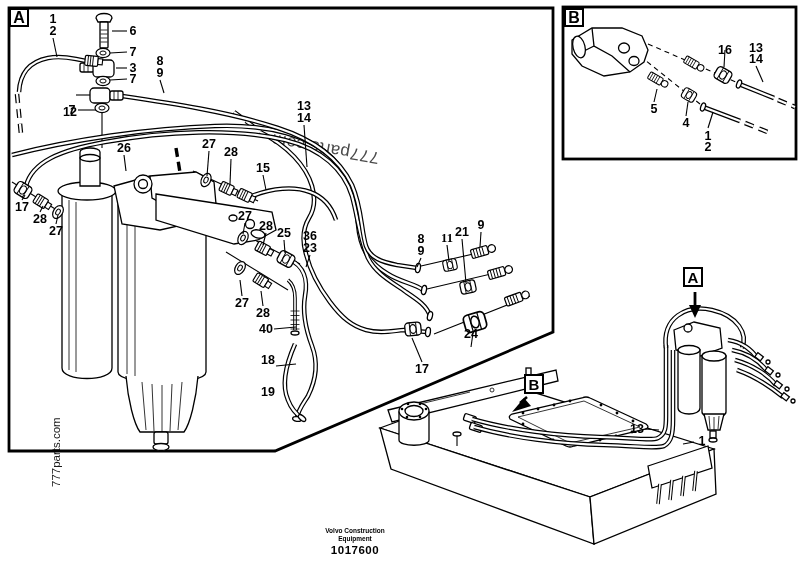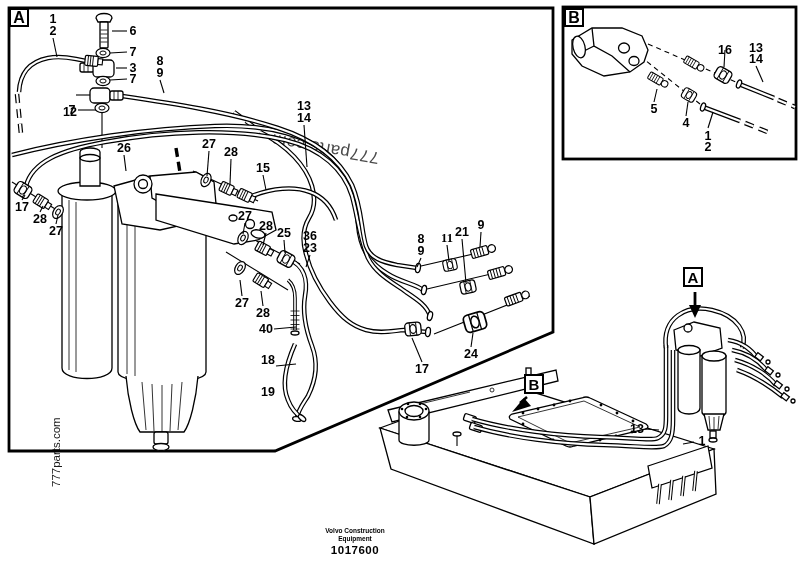"24" span.callout { top: 354px -> 334px }
